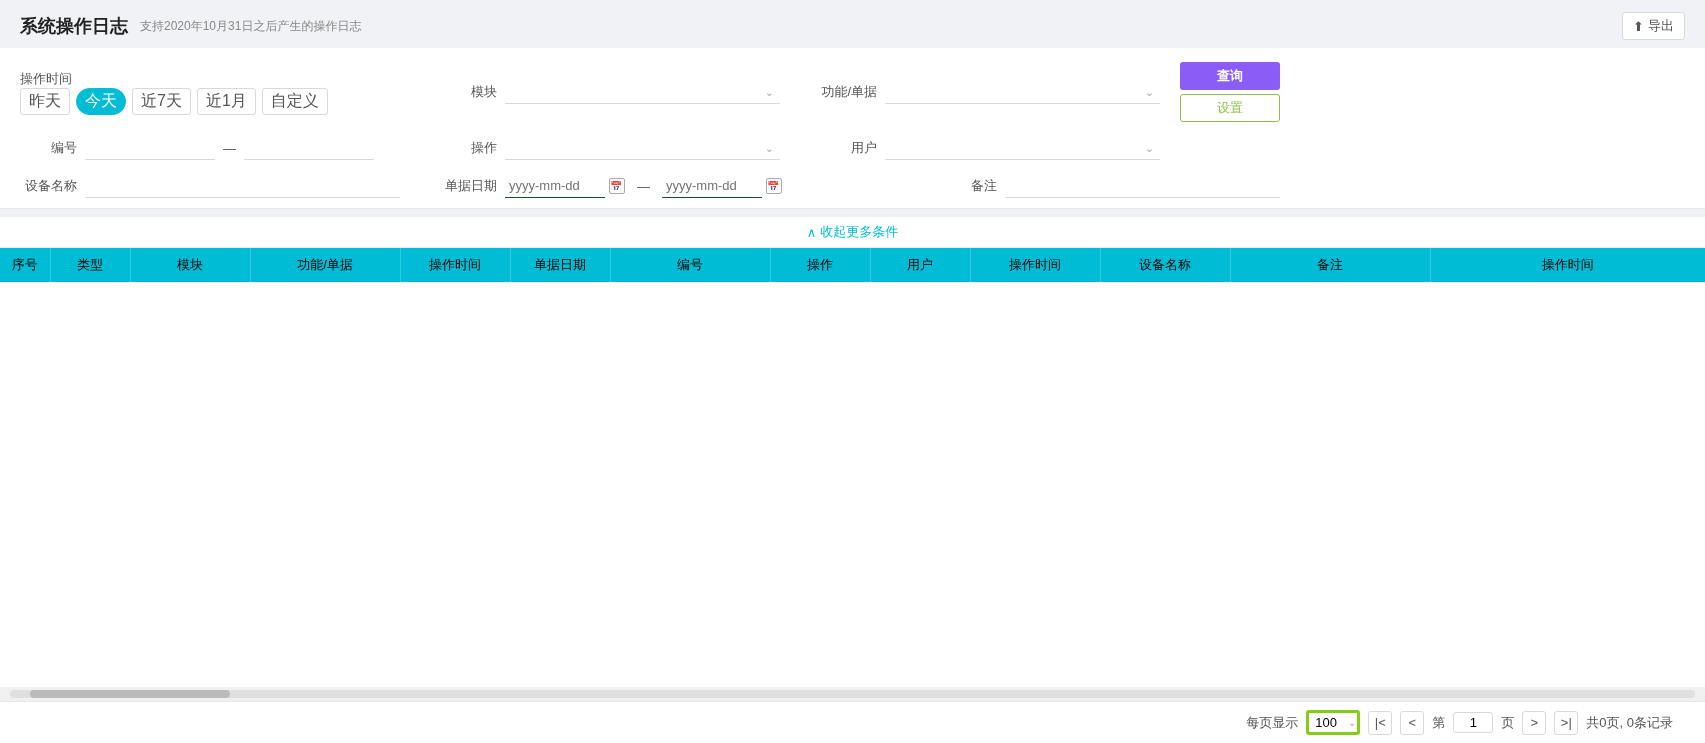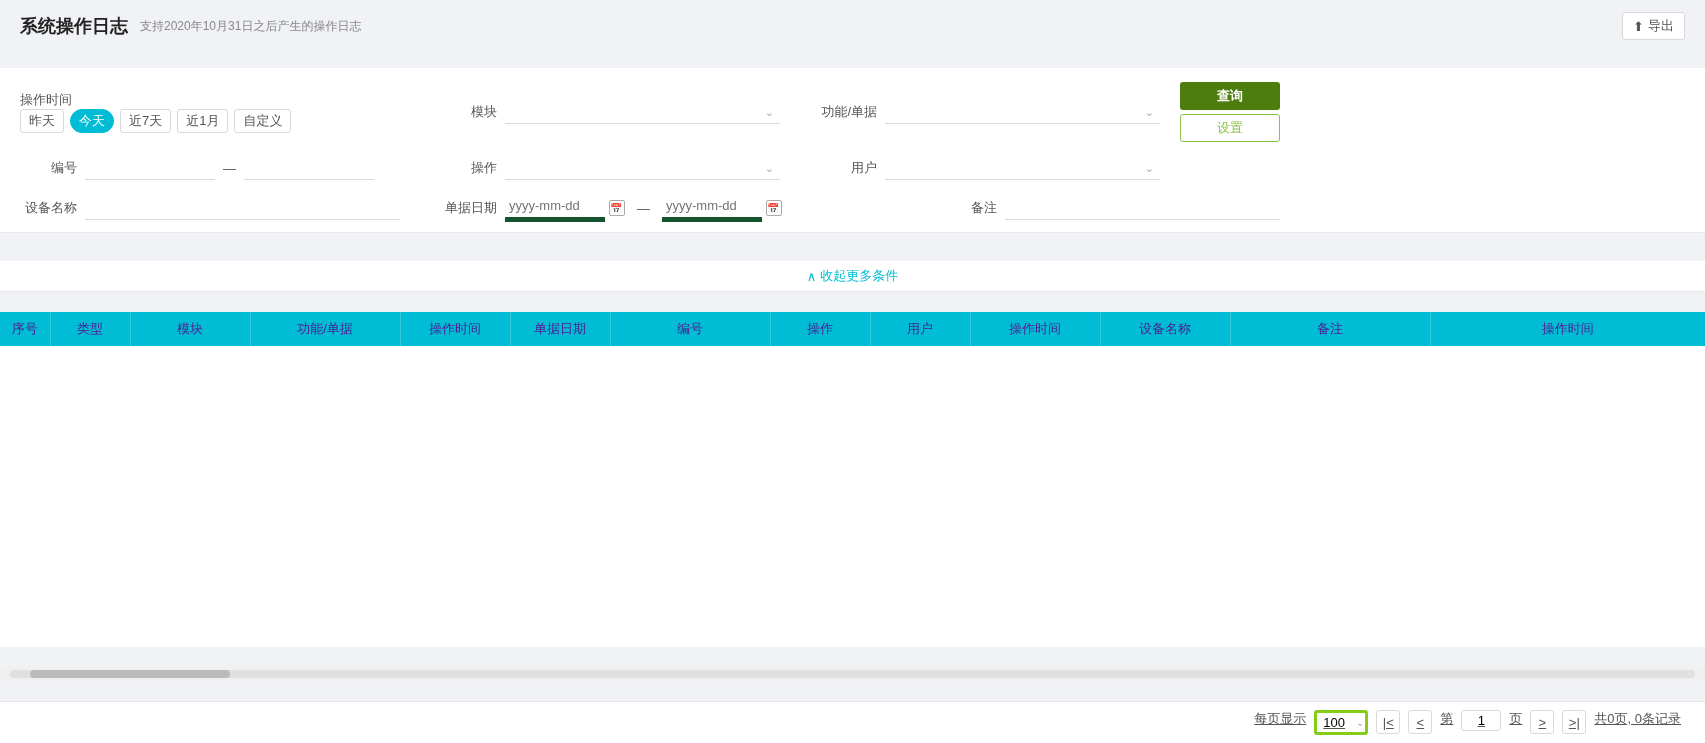"系统操作日志" .page-container { gap: 20px -> none }
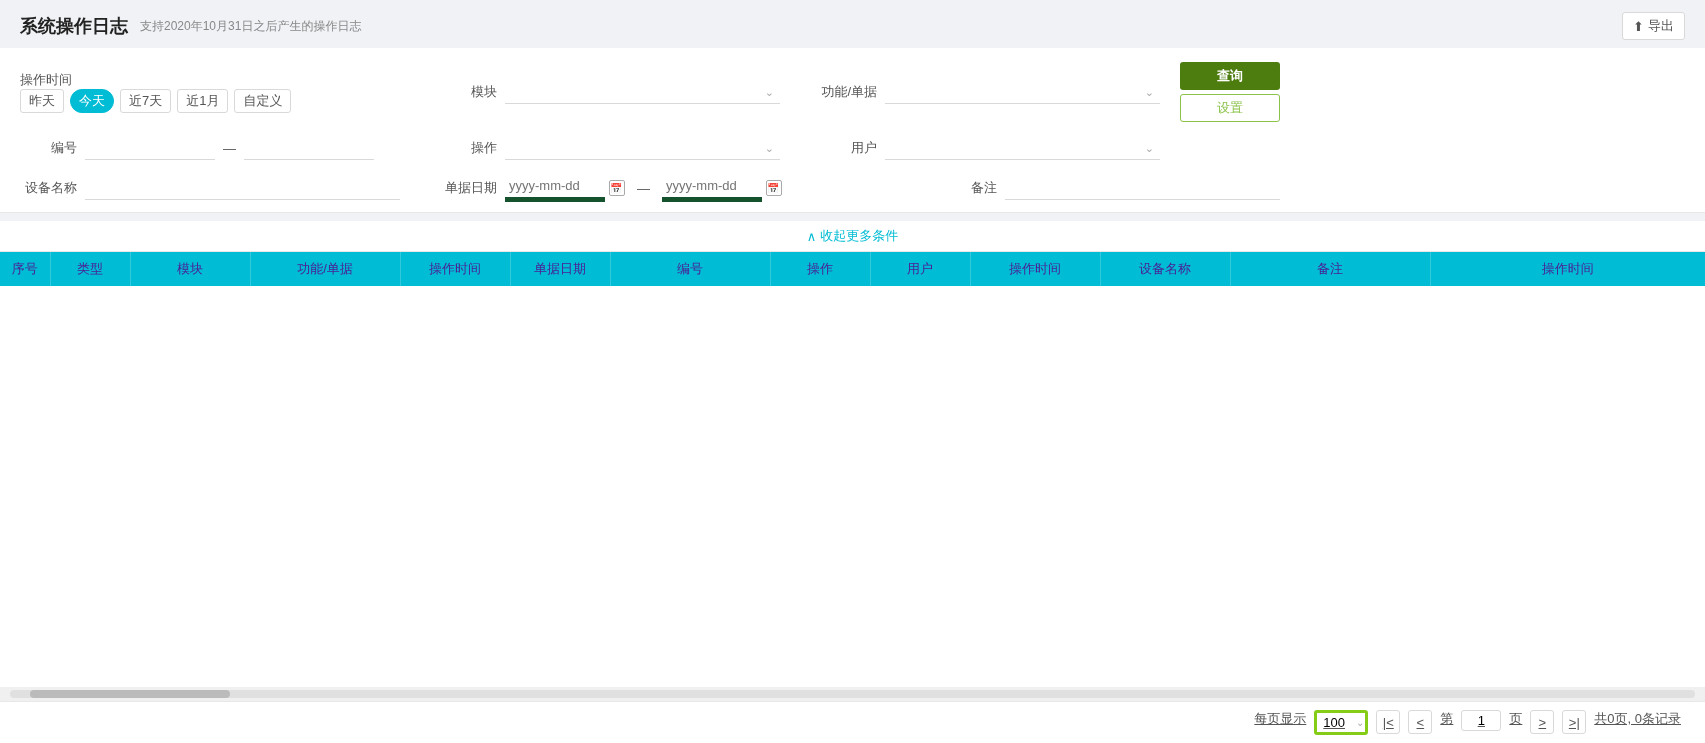"查询" .btn-query { background: #4d7c0f -> #8b5cf6 }
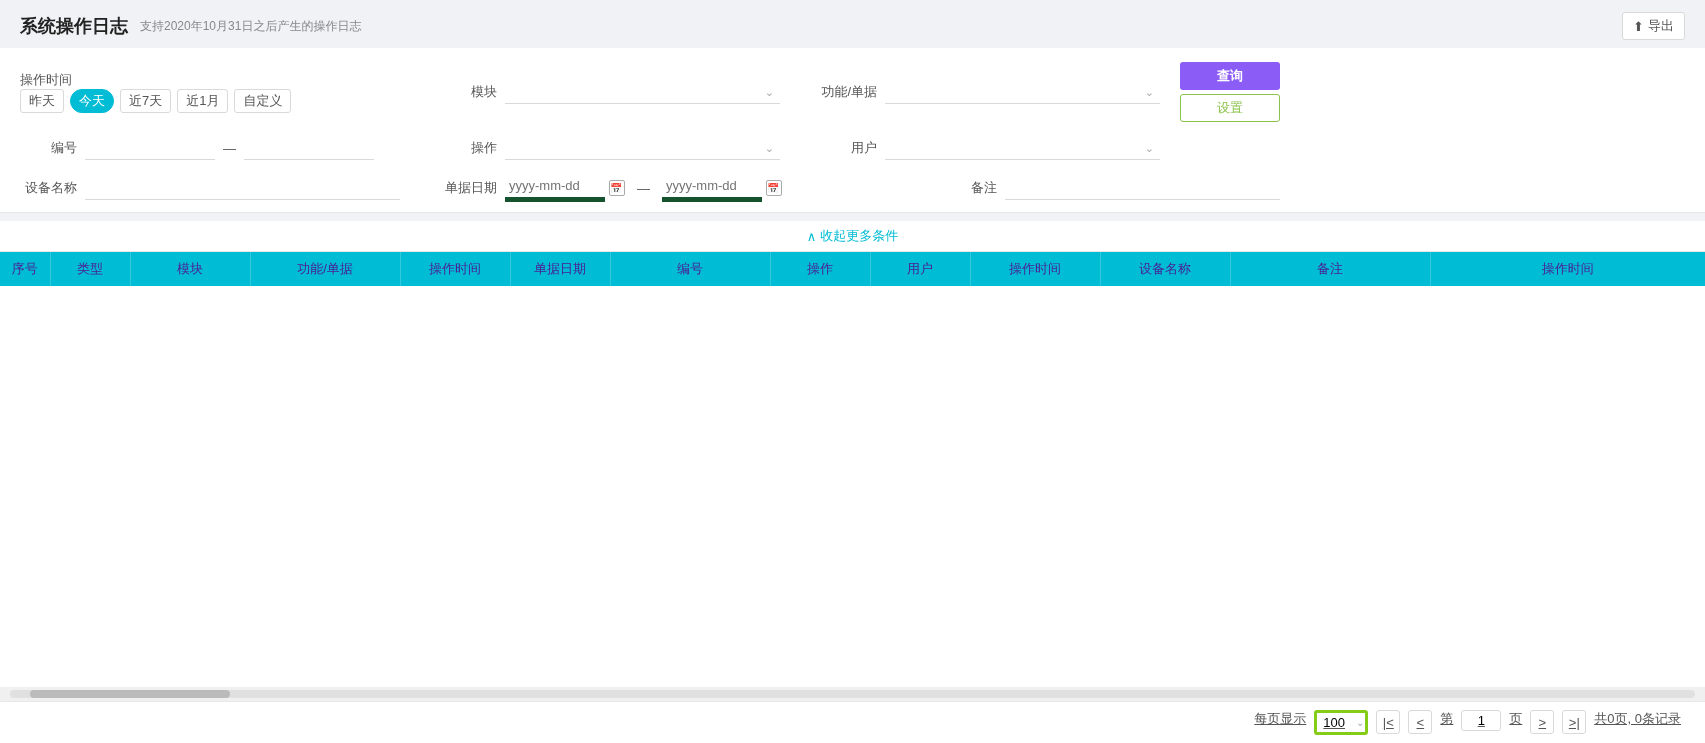"昨天" .time-btn { font-size: 13px -> 16px }
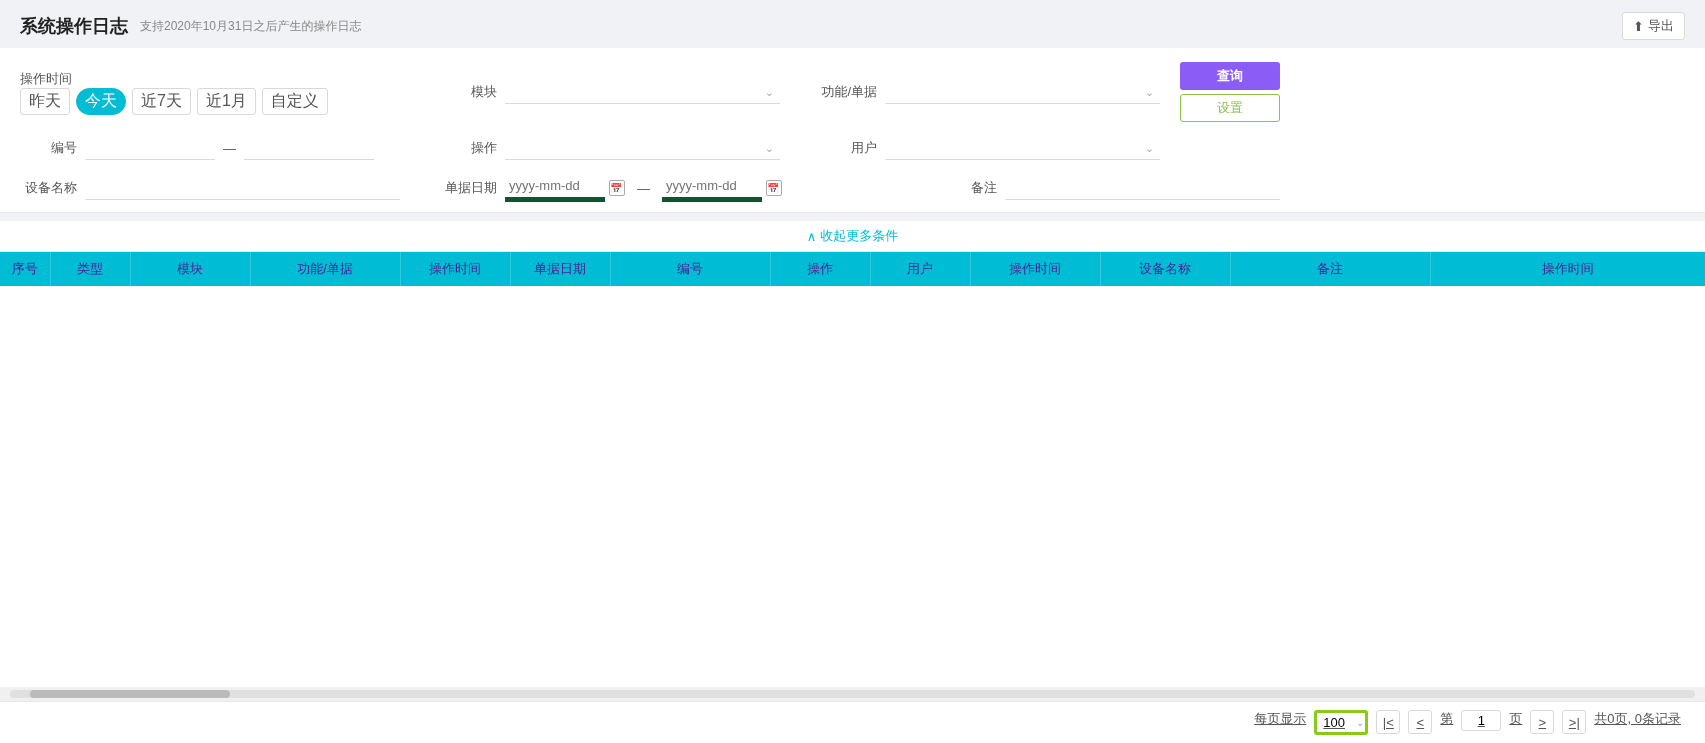"yyyy-mm-dd" .date-input { border-bottom: 5px solid #14532d -> 1px solid #14532d }
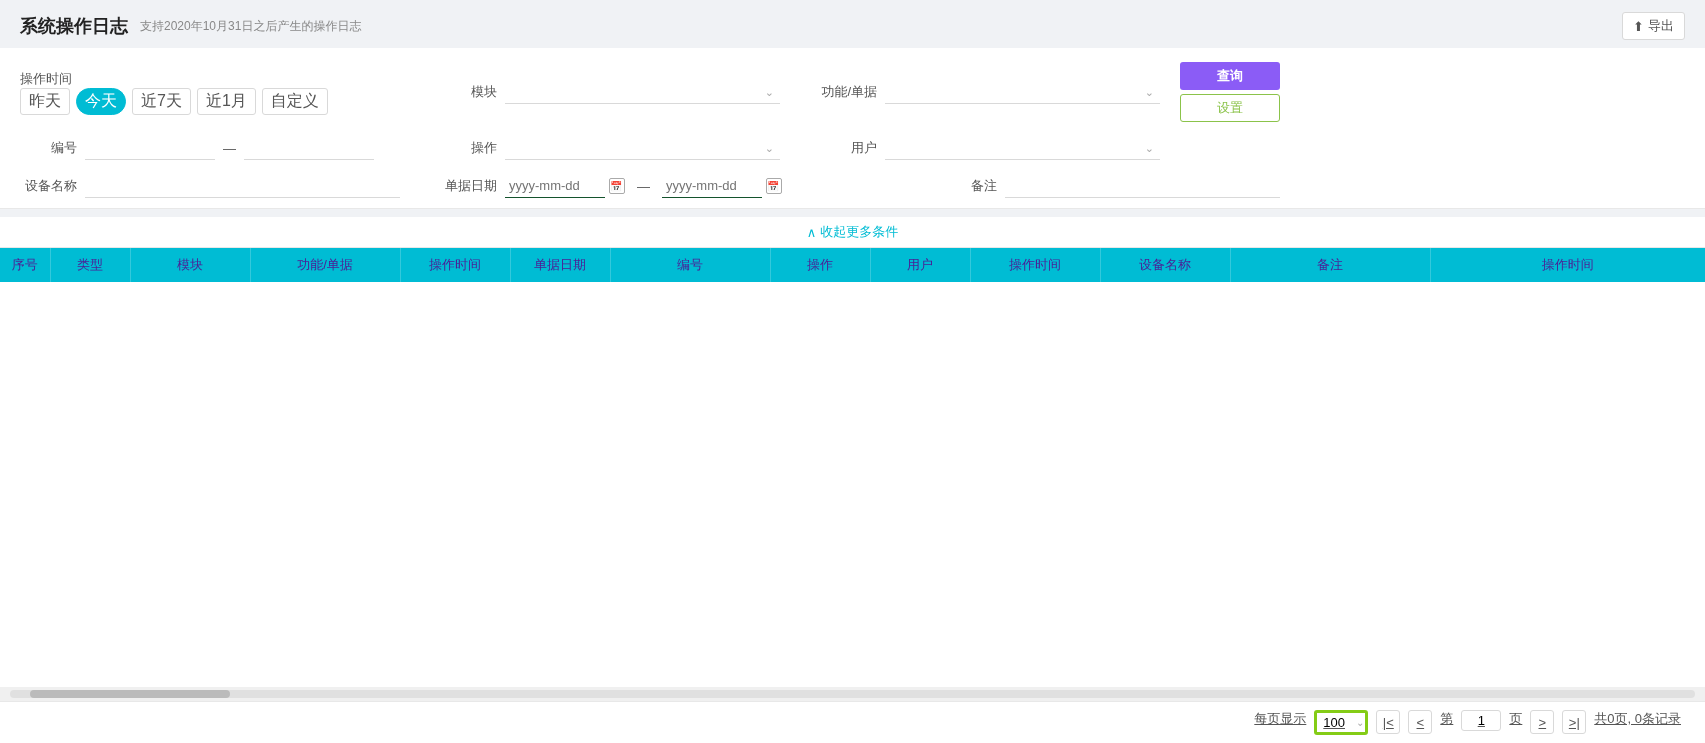"序号" thead th { color: #4c1d95 -> #000000 }
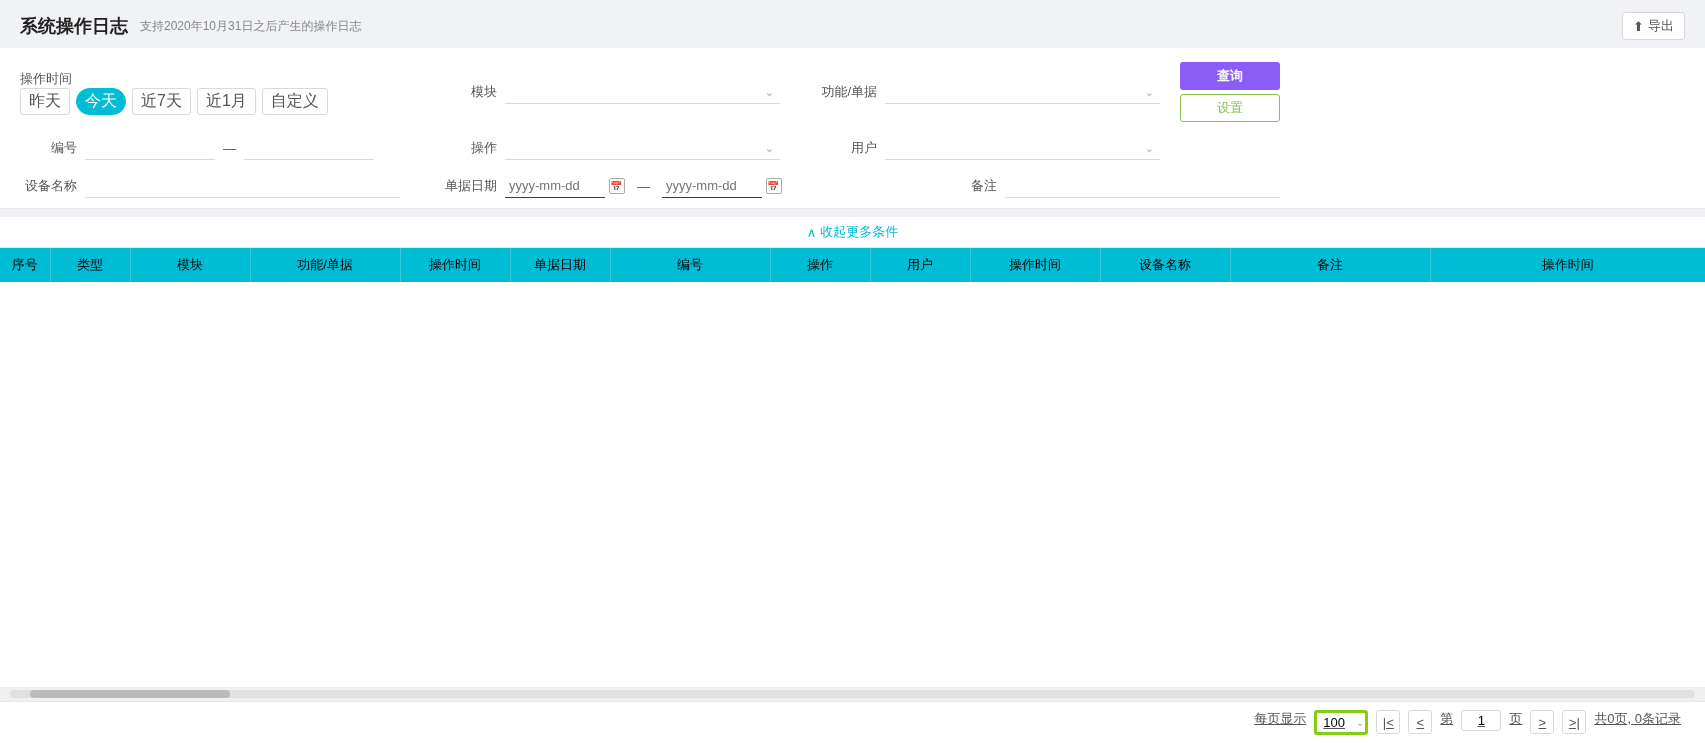"每页显示" .pagination-bar { align-items: flex-start -> center; padding: 8px 24px -> 8px 32px; text-decoration: underline -> none }
